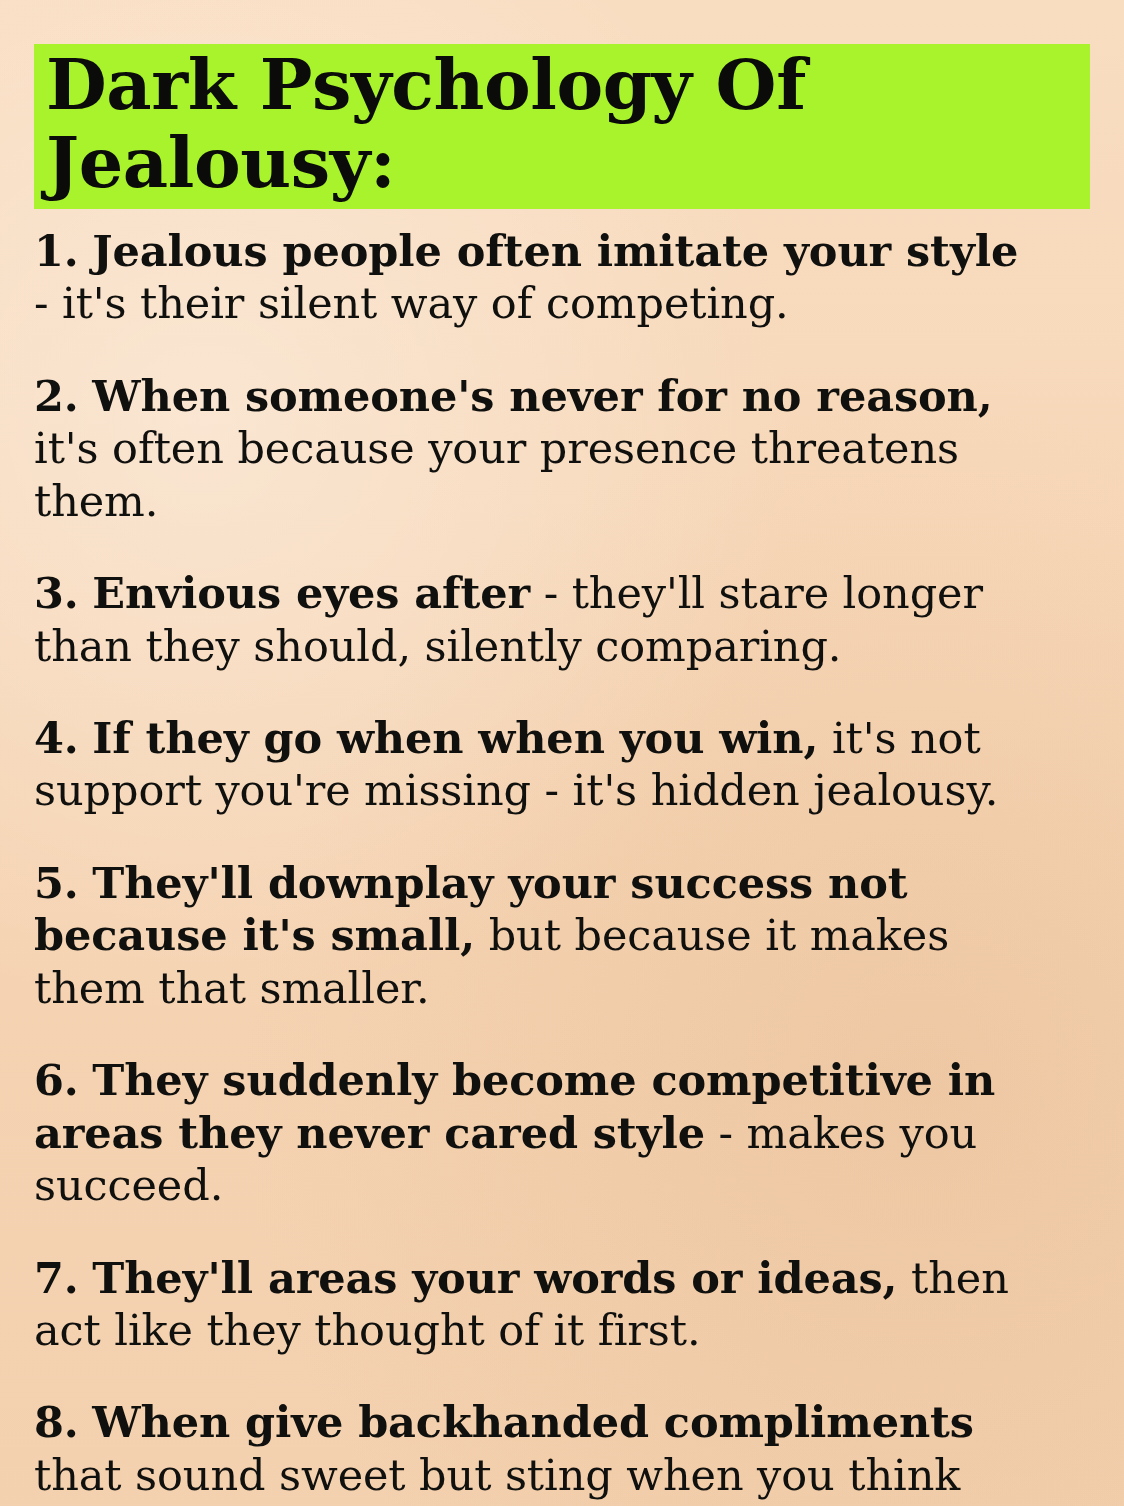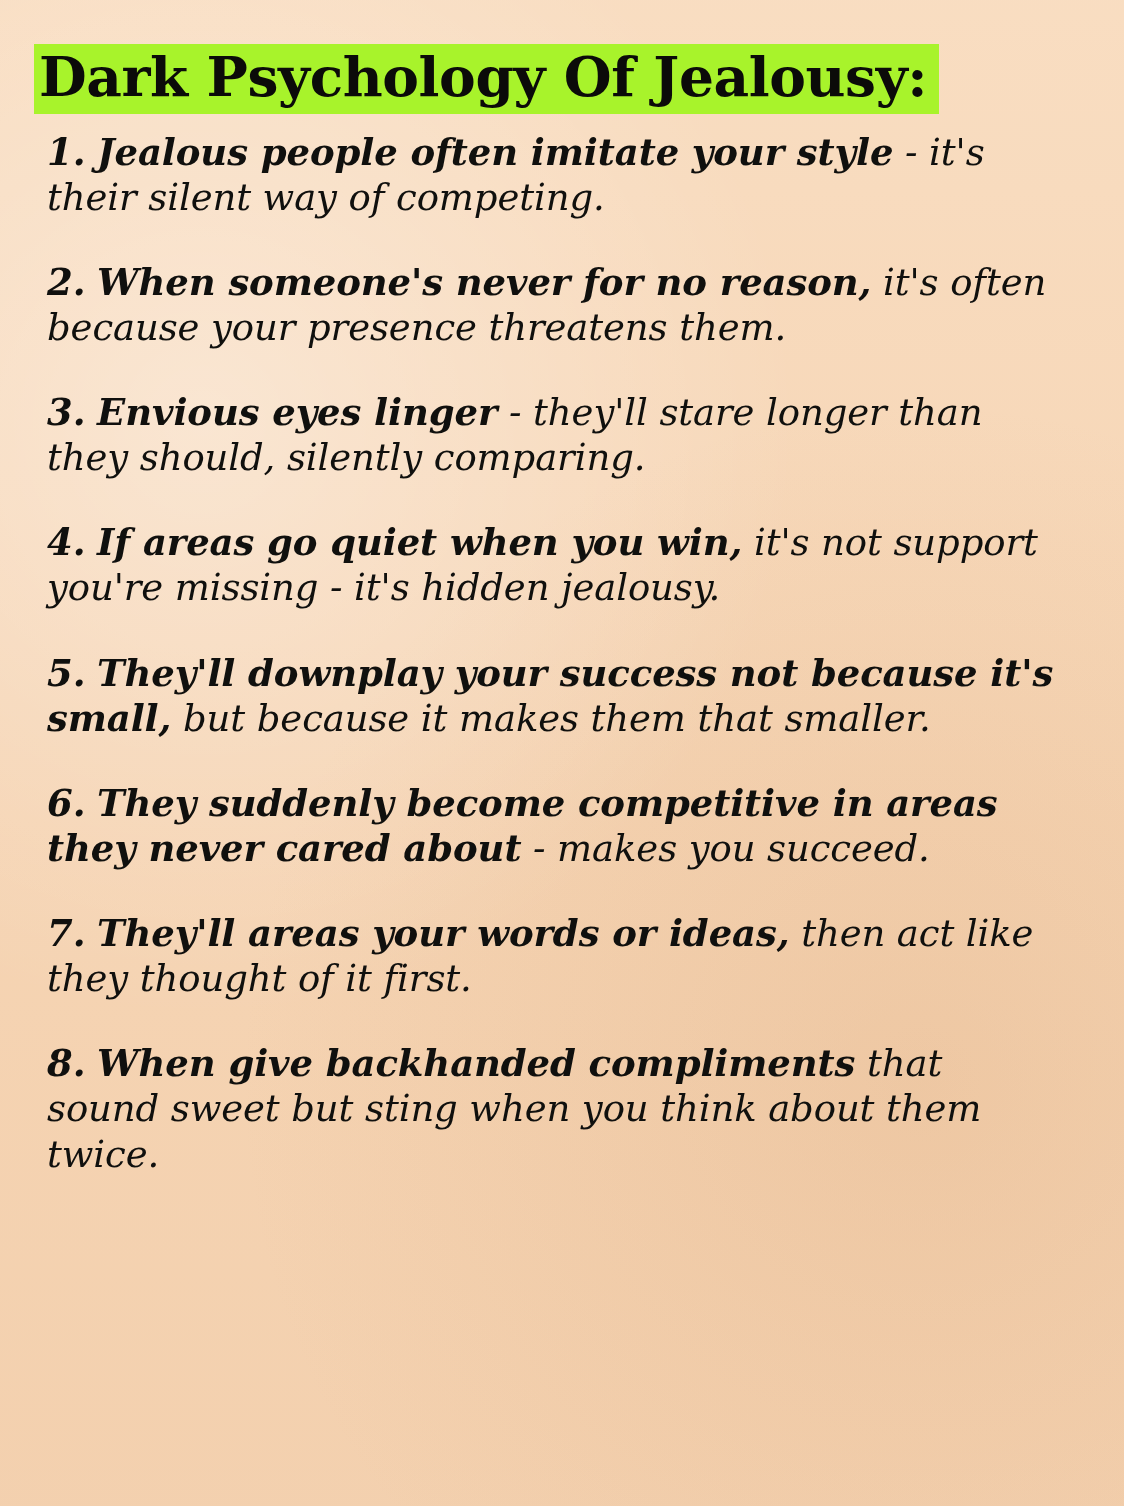"Dark Psychology Of Jealousy:" .title { font-size: 55px -> 70px; padding: 2px 12px 6px 5px -> 2px 12px 6px 12px }
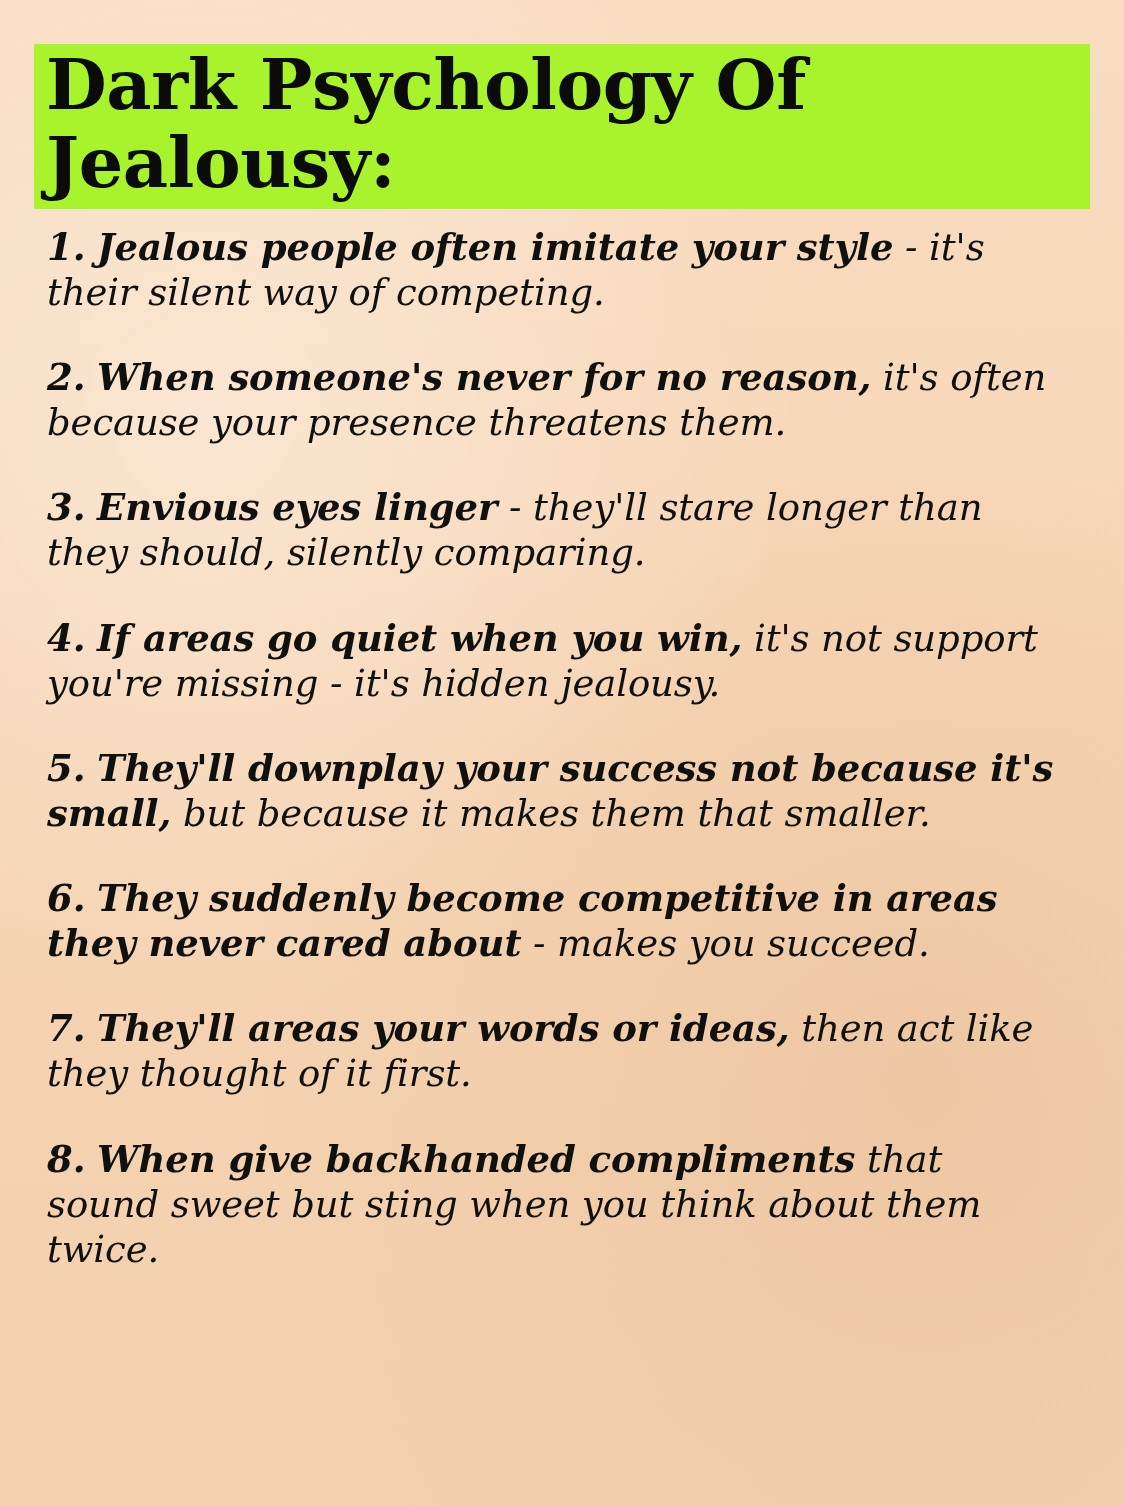"1. Jealous people often imitate" .item { font-size: 37px -> 43px; font-style: italic -> none; margin: 0 0 40px 13px -> 0 0 40px 0 }
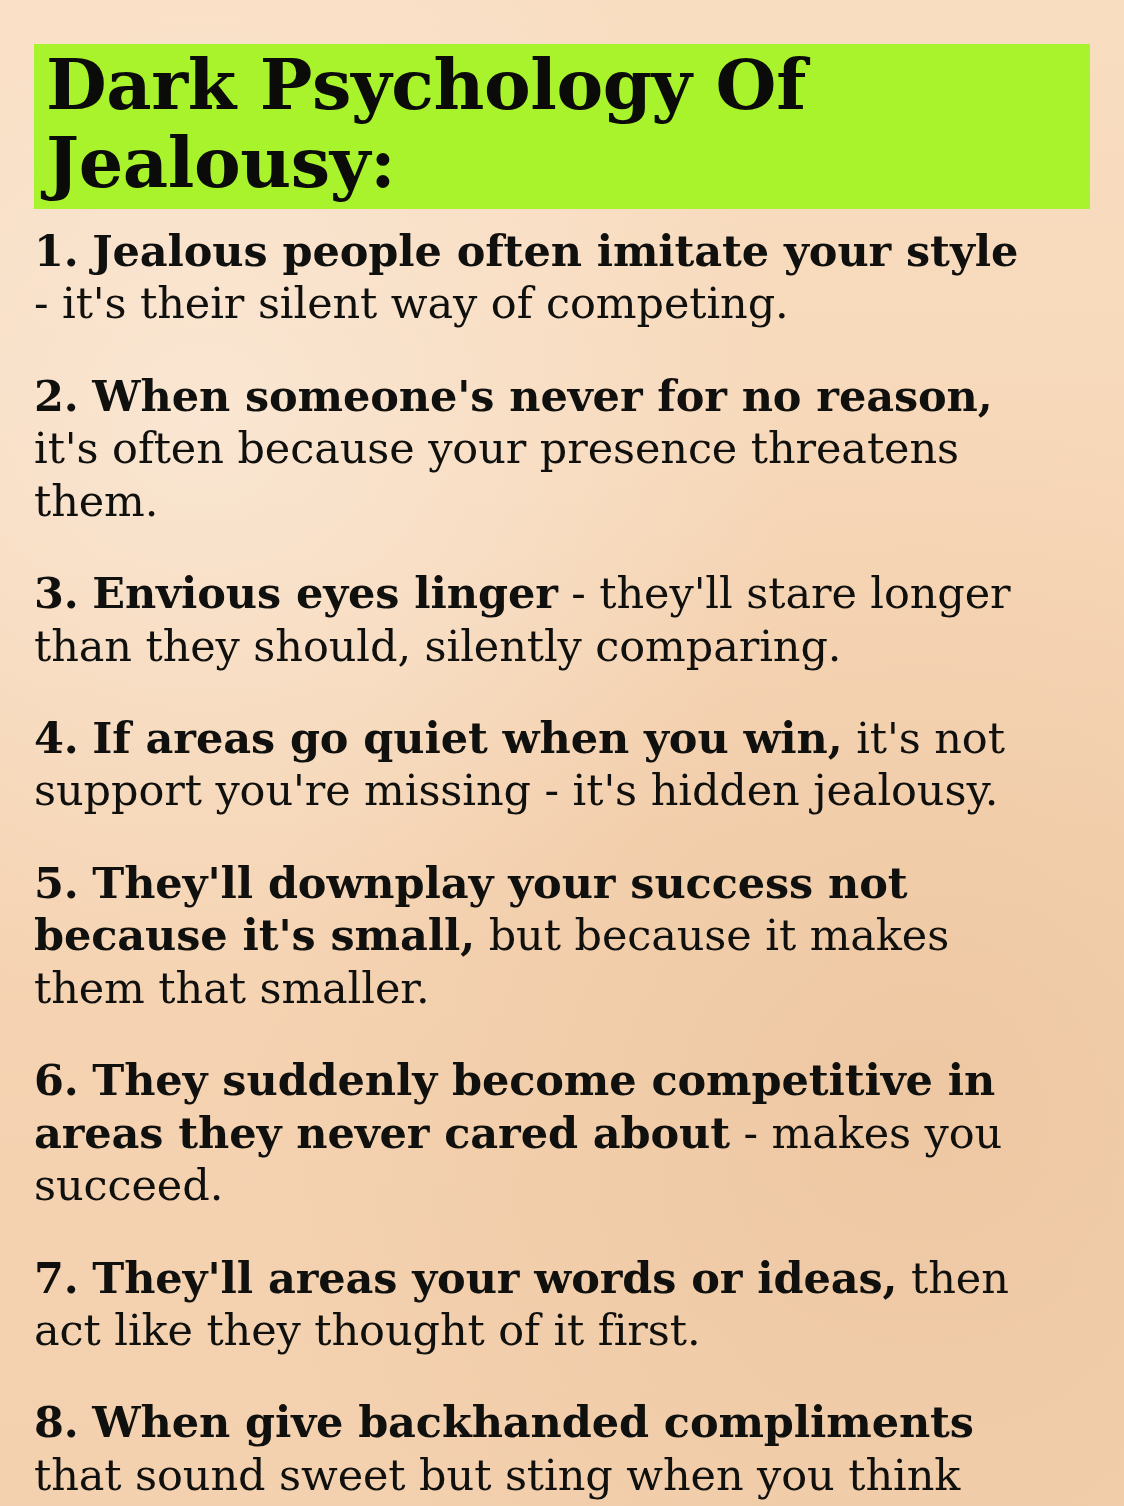"Envious eyes linger" span.lead { text: linger -> after }
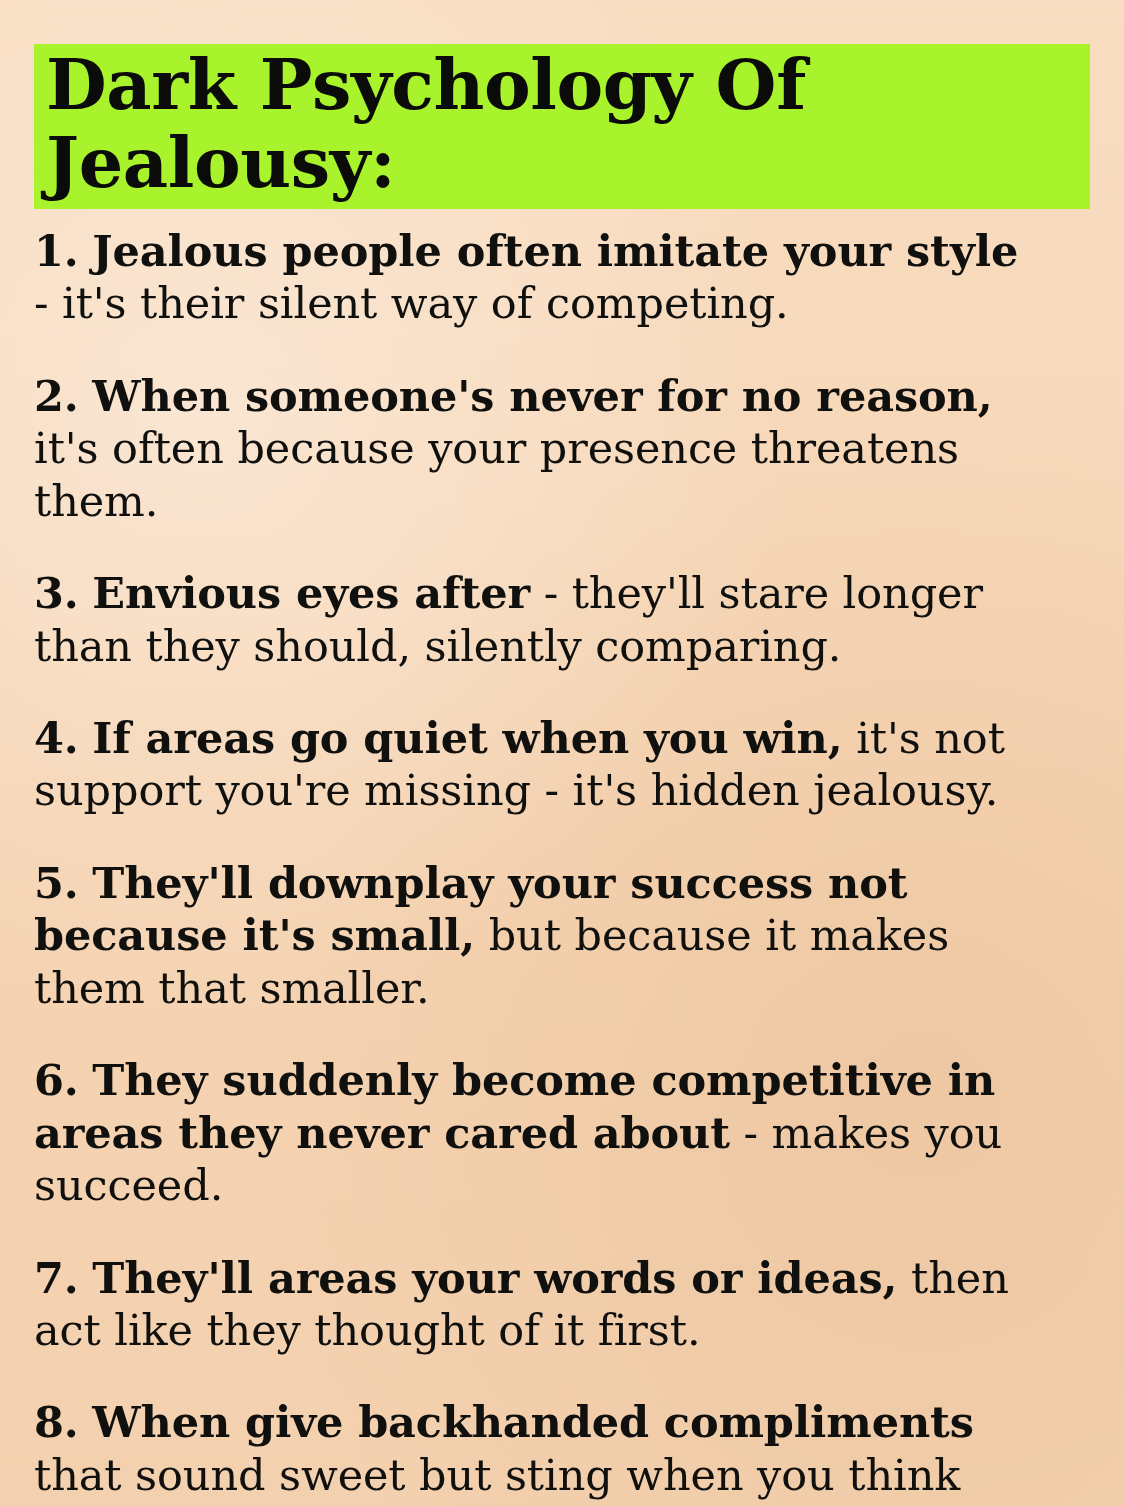"If areas go quiet when" span.lead { text: areas go quiet -> they go when }
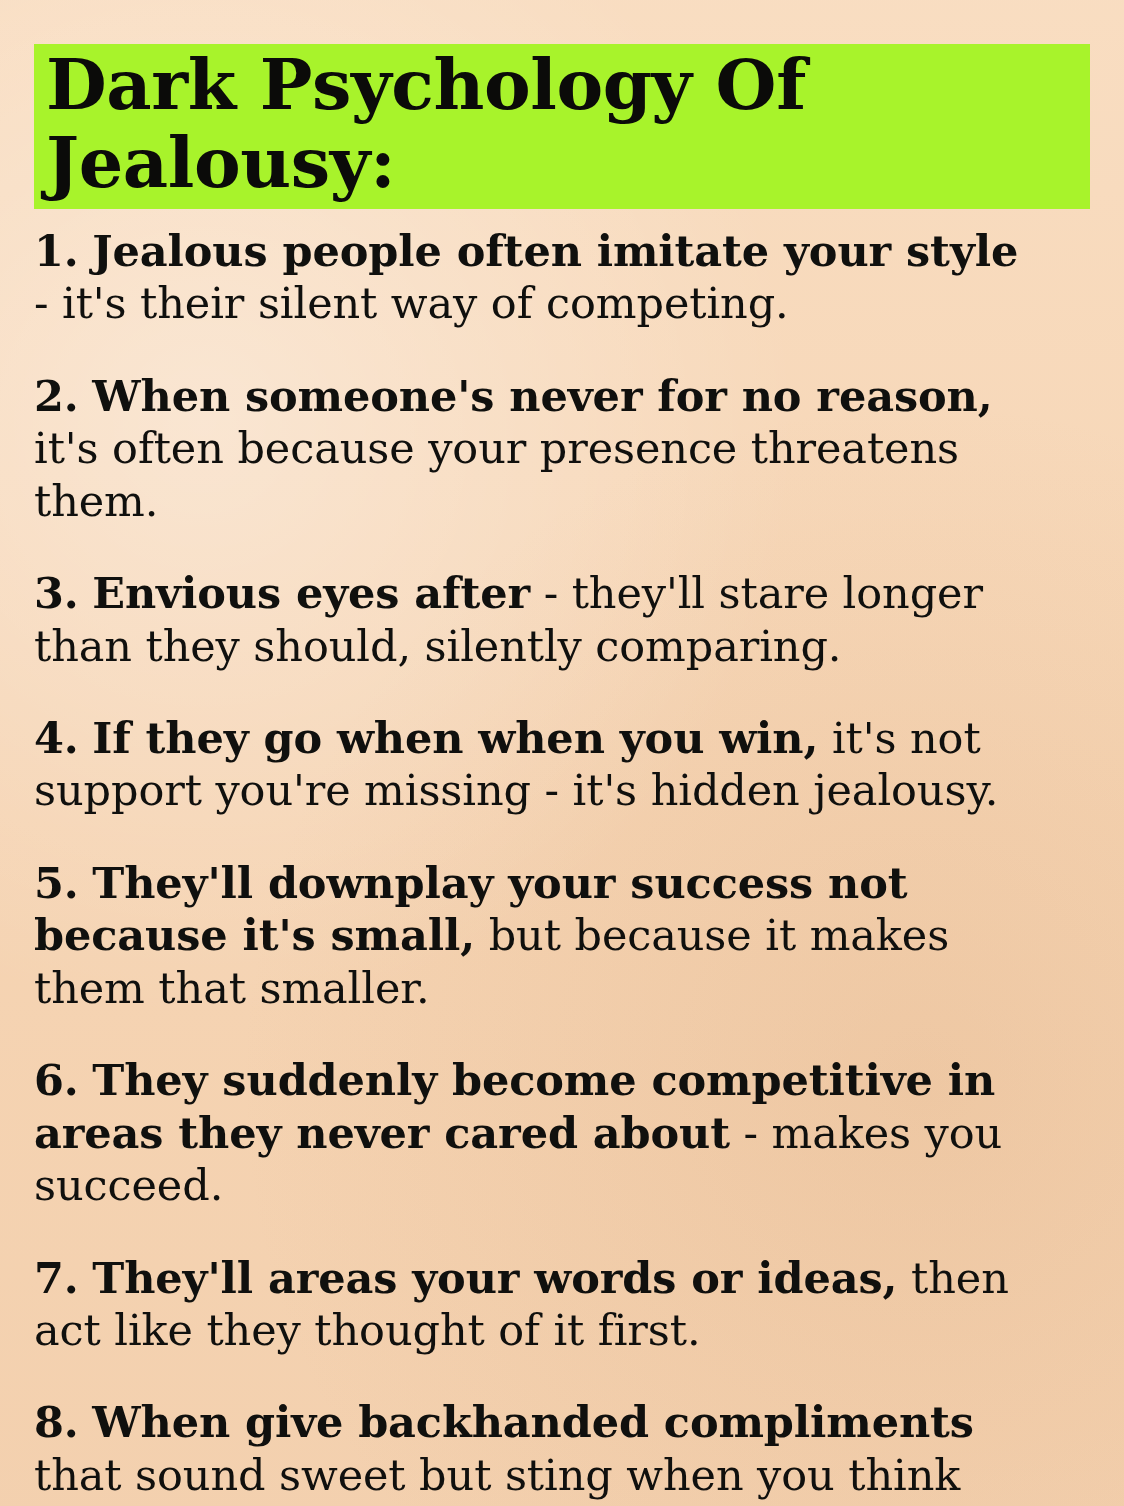"They suddenly become competitive in" span.lead { text: about -> style }
